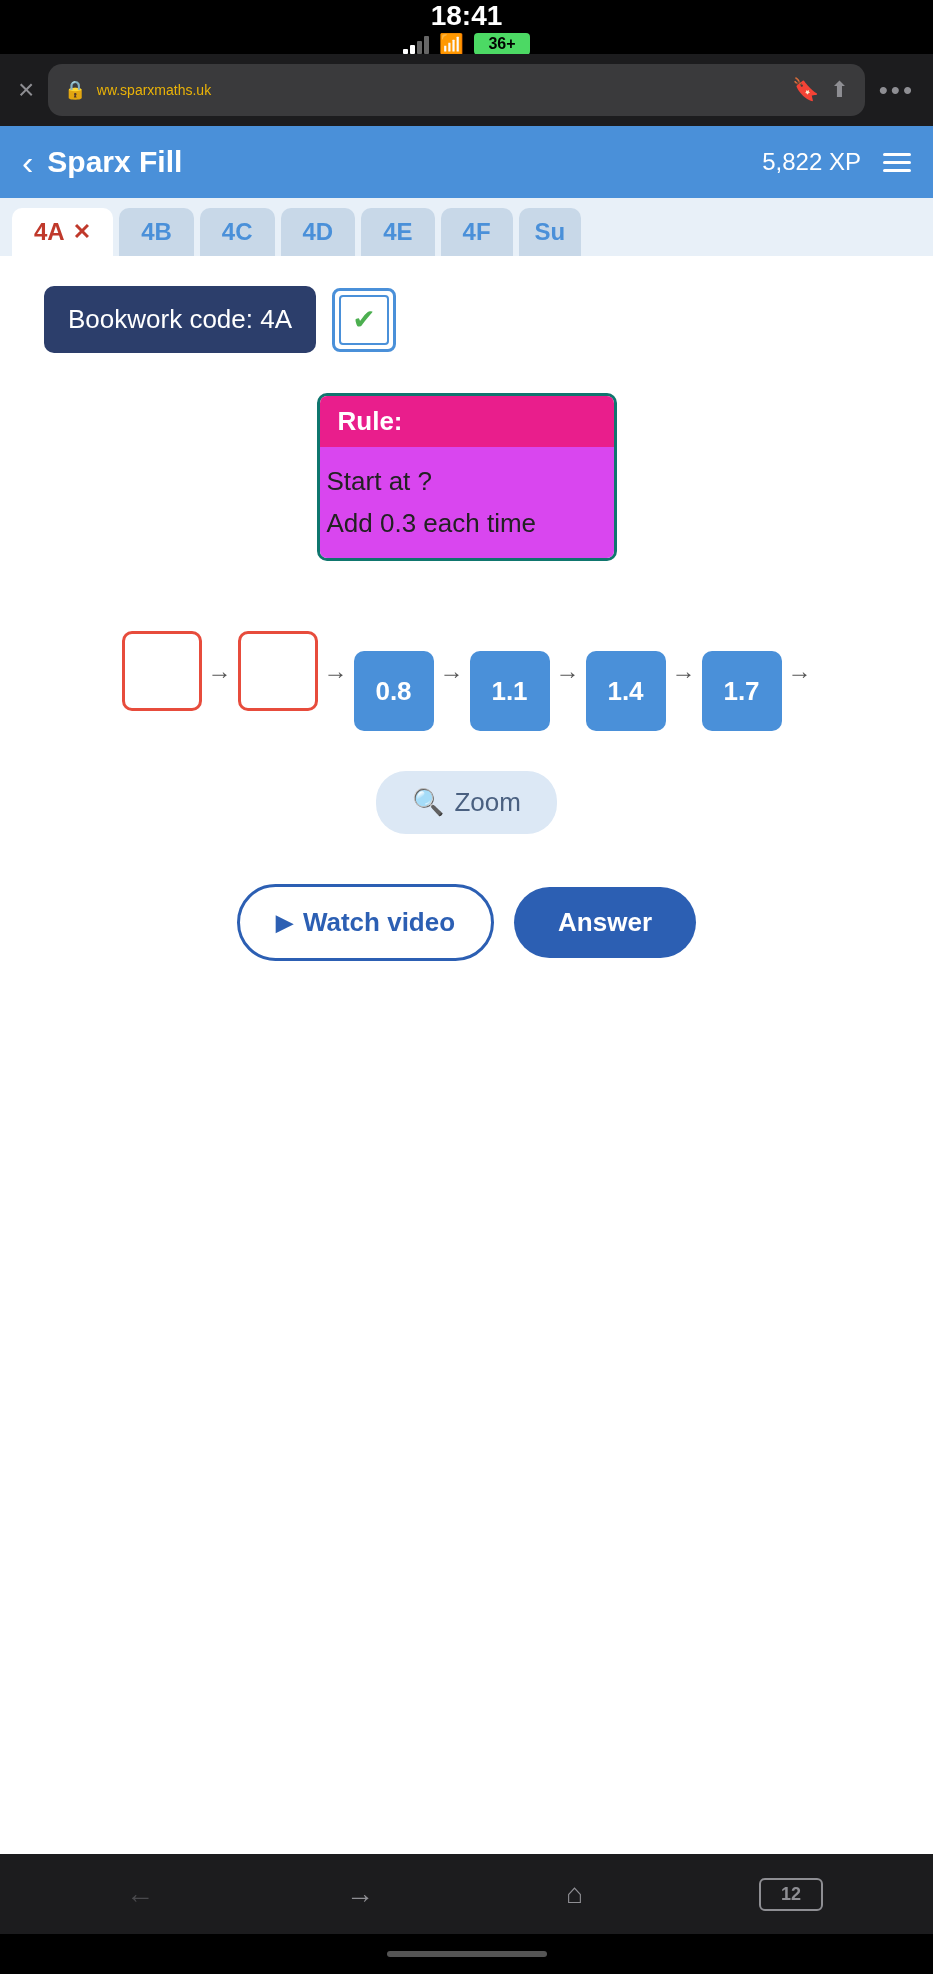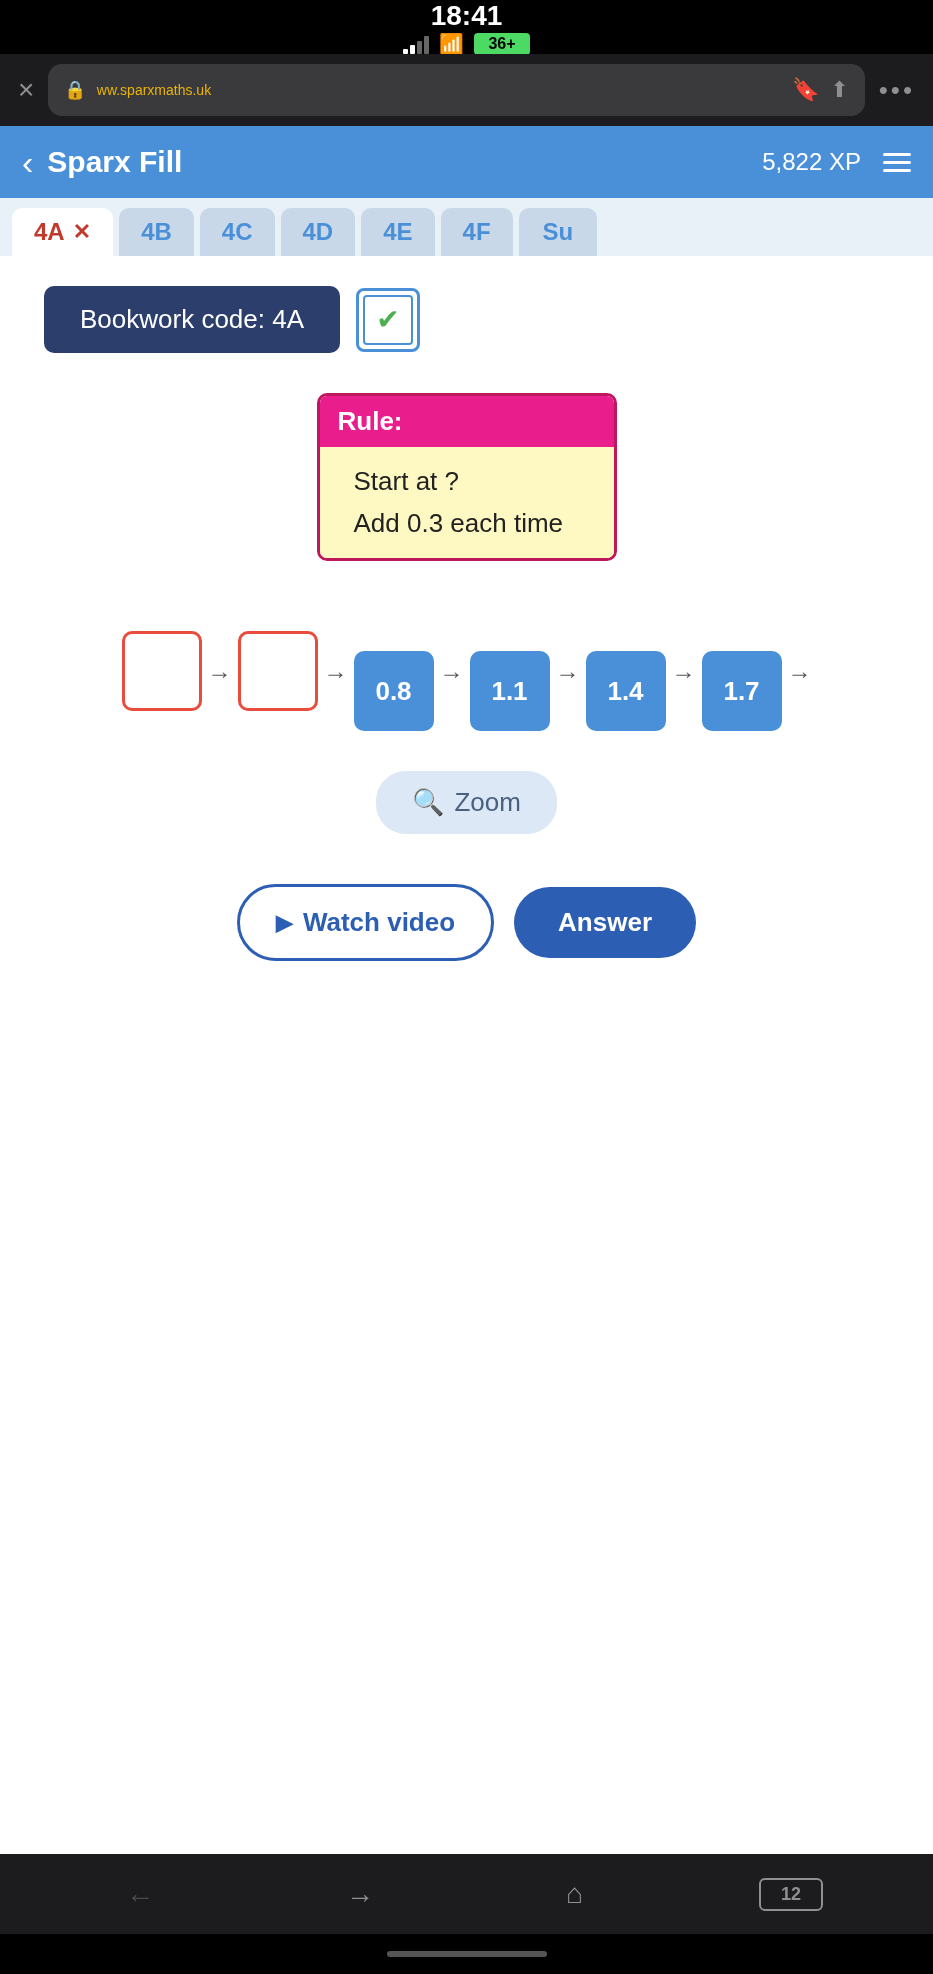"Su" .tab-partial { padding: 10px 24px -> 10px 16px }
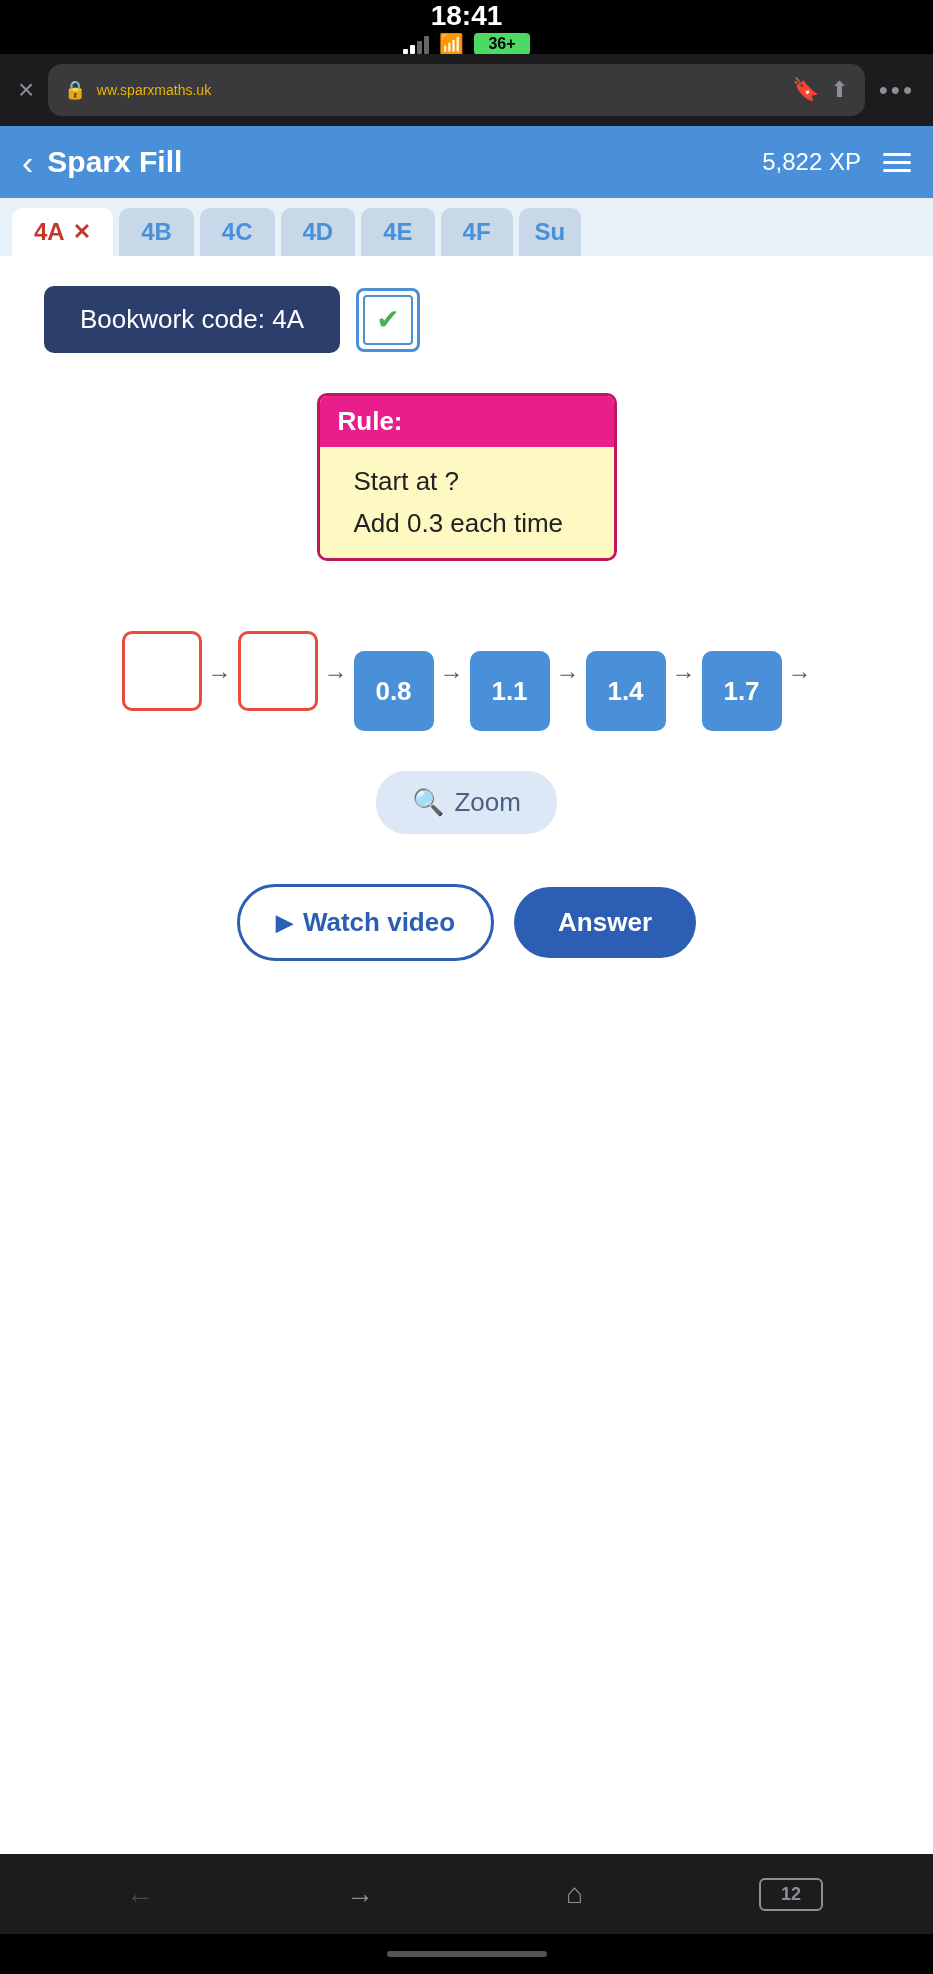"Bookwork code: 4A" .bookwork-code-btn { padding: 18px 36px -> 18px 24px }
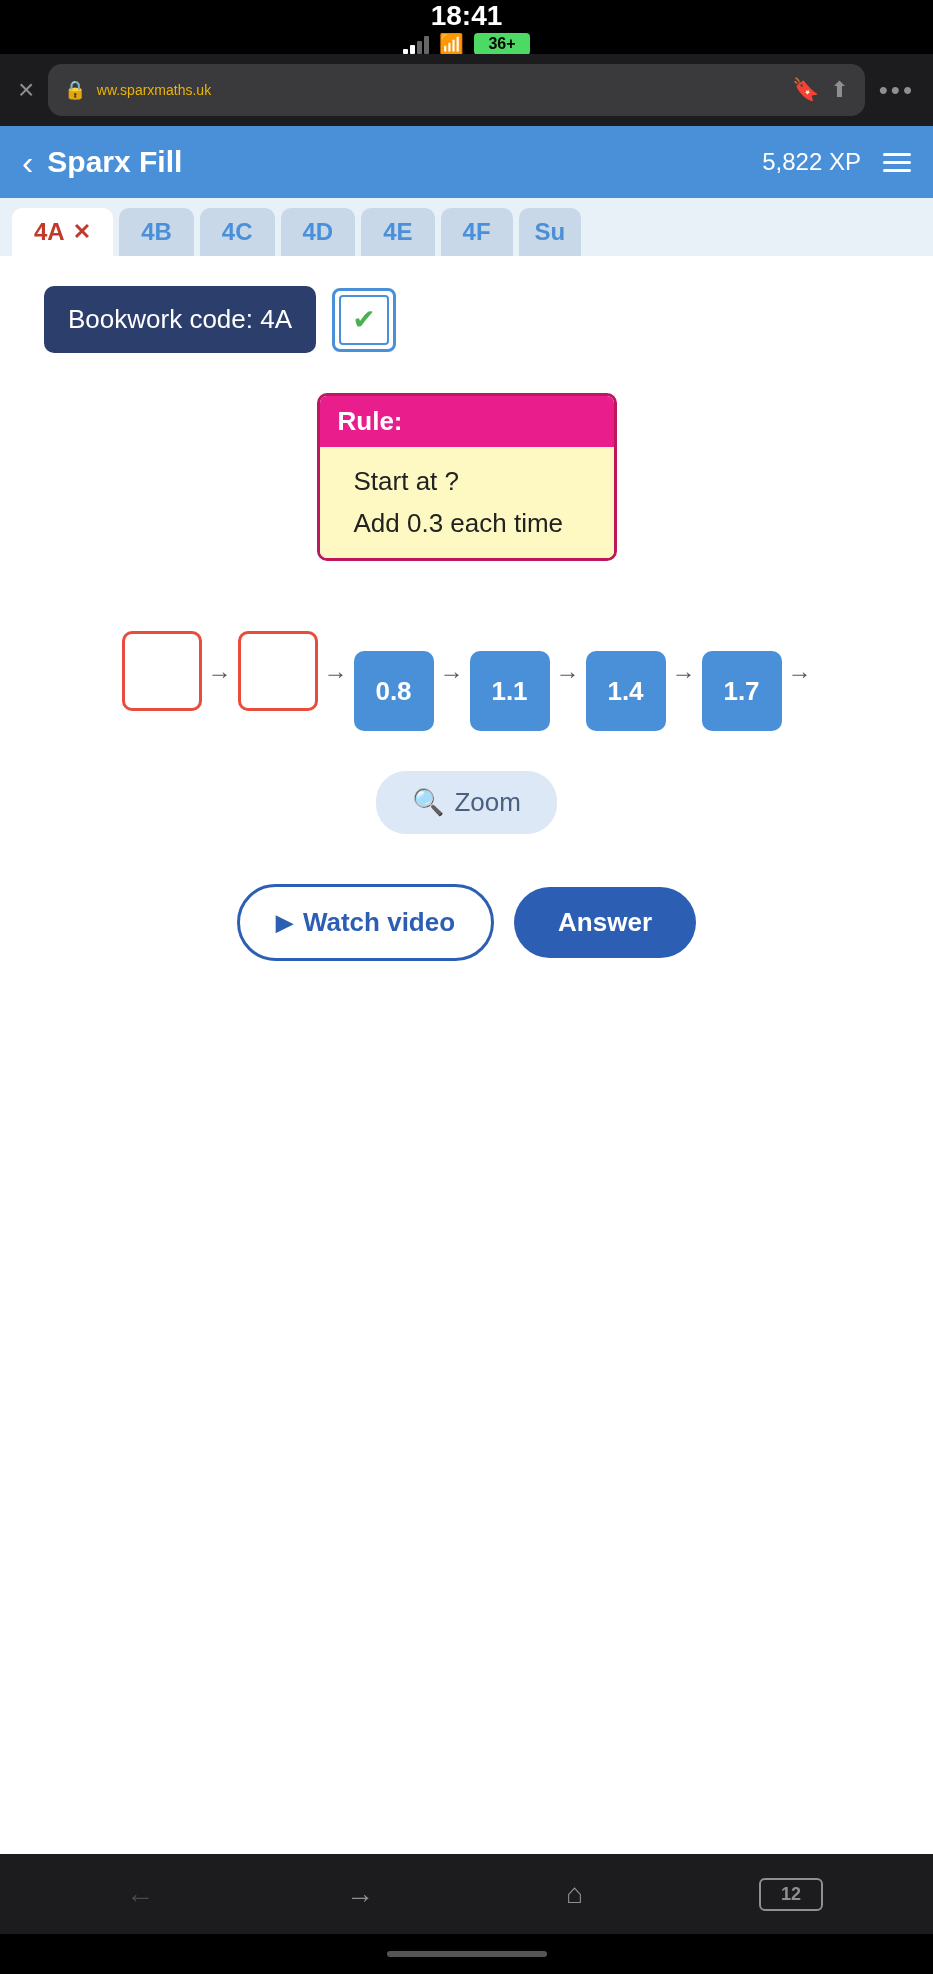"Rule:" .rule-box { border: 3px solid #be185d -> 3px solid #0f766e }
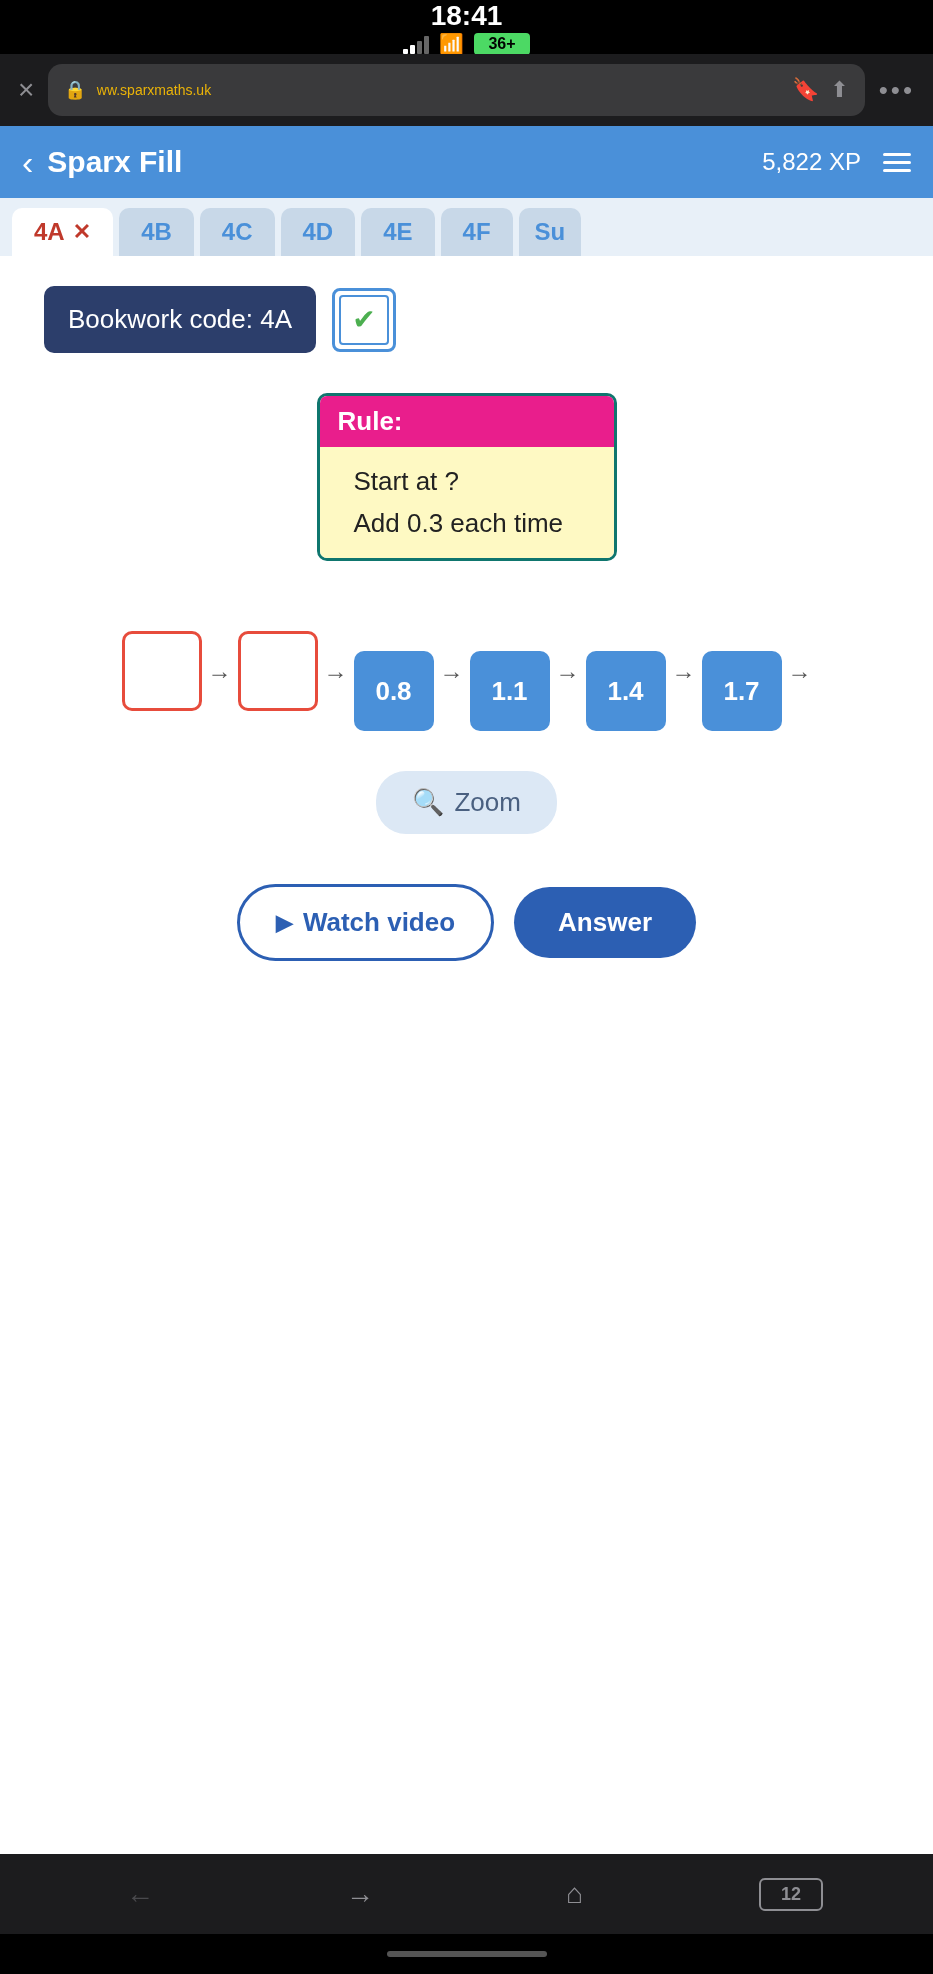"Start at ?" .rule-body { background: #fef9c3 -> #d946ef; padding: 14px 34px -> 14px 7px }
